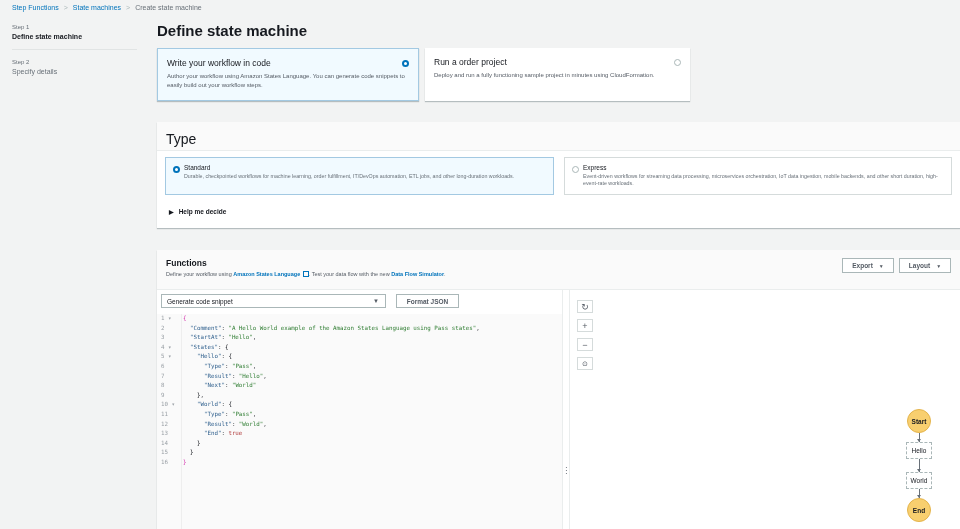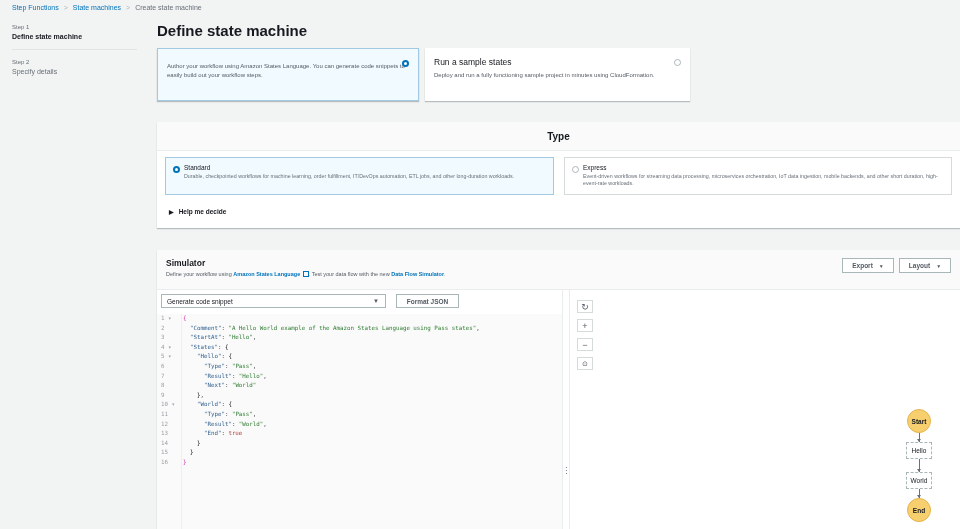"Write your workflow in code" div.tile-title { html: none -> <div>Write your workflow in code</div> }
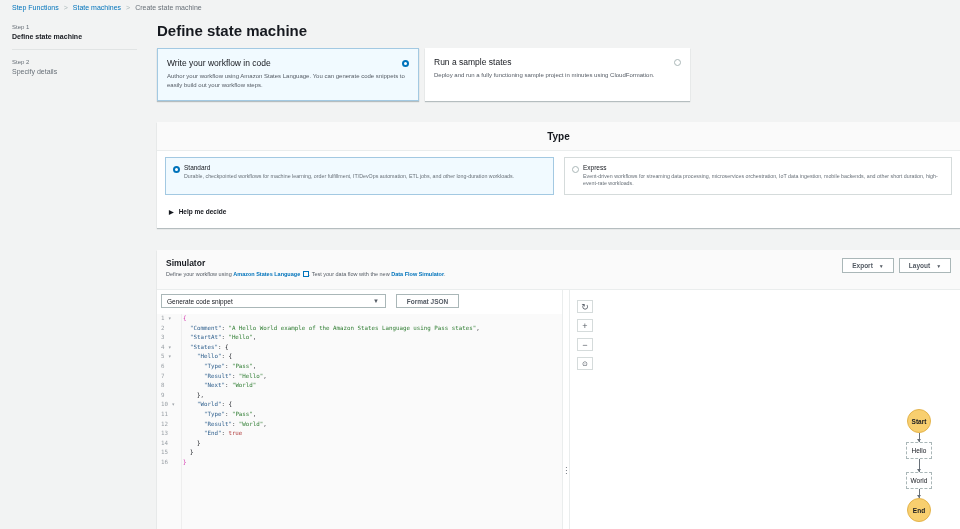"Run a sample states" div.tile-title { text: sample states -> order project }
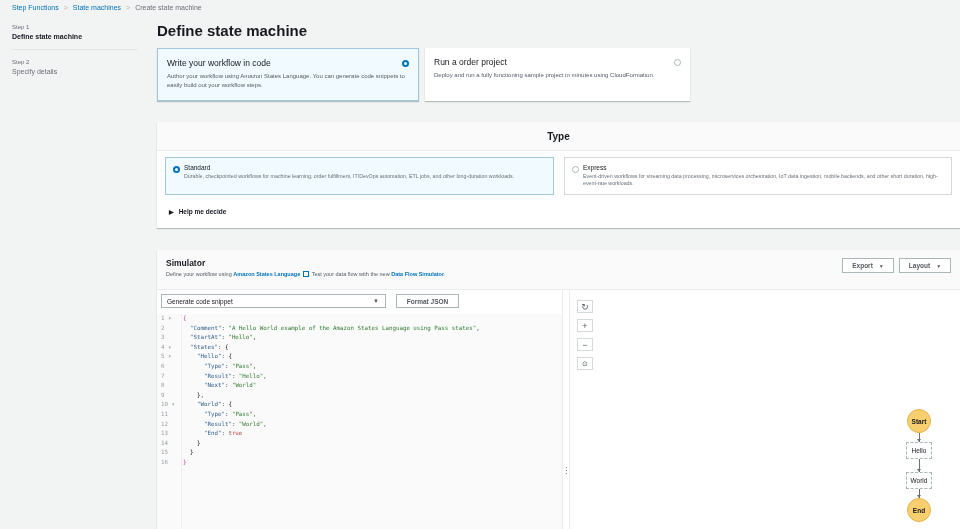"Type" .type-panel .panel-header { font-size: 10px -> 14px; font-weight: bold -> normal; text-align: center -> none }
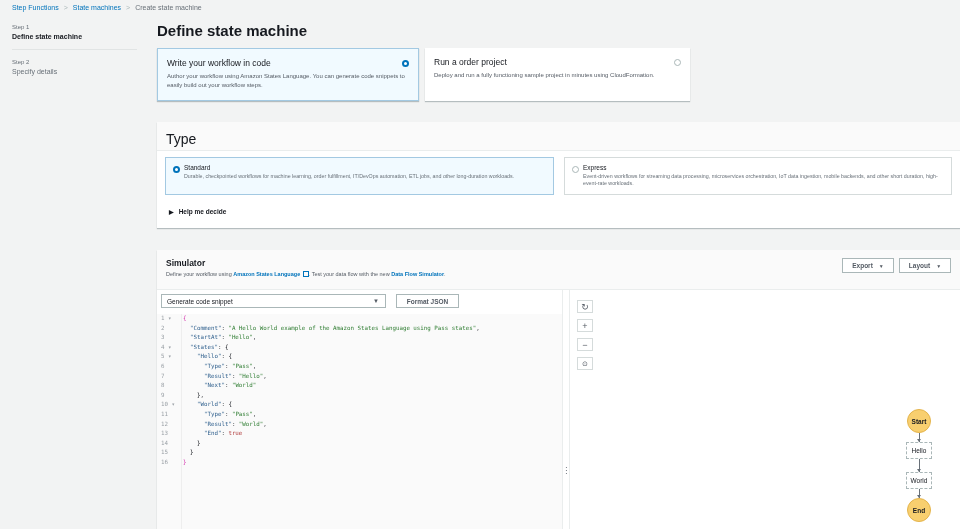"Simulator" div.def-title { text: Simulator -> Functions }
